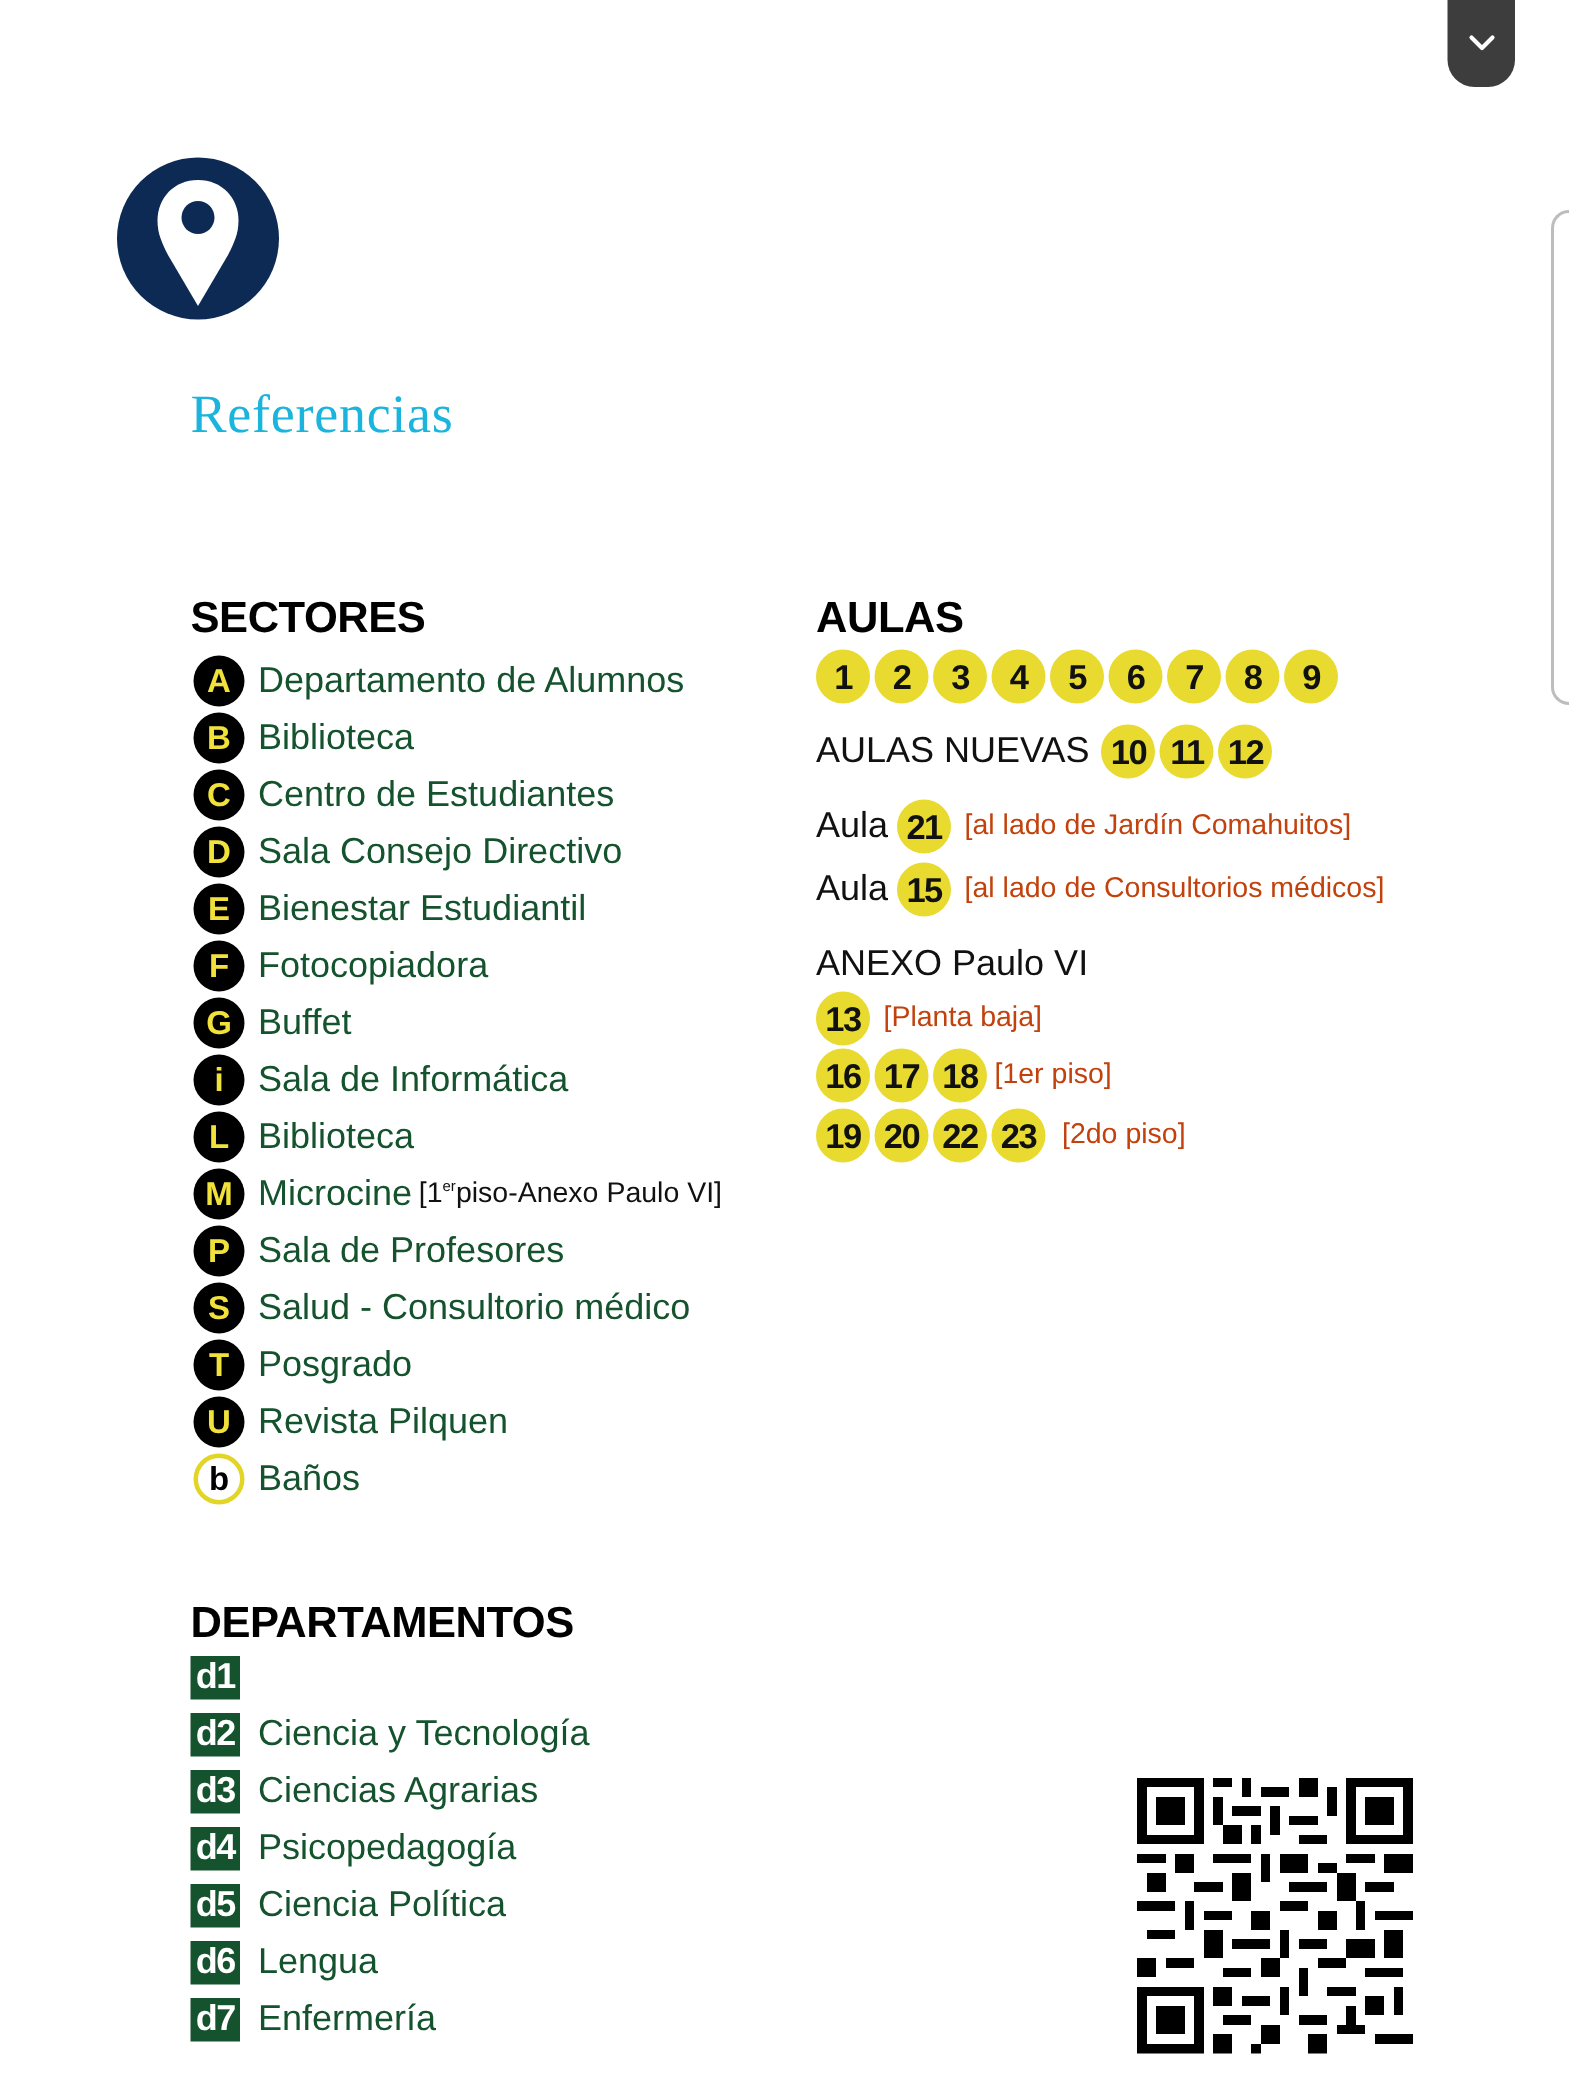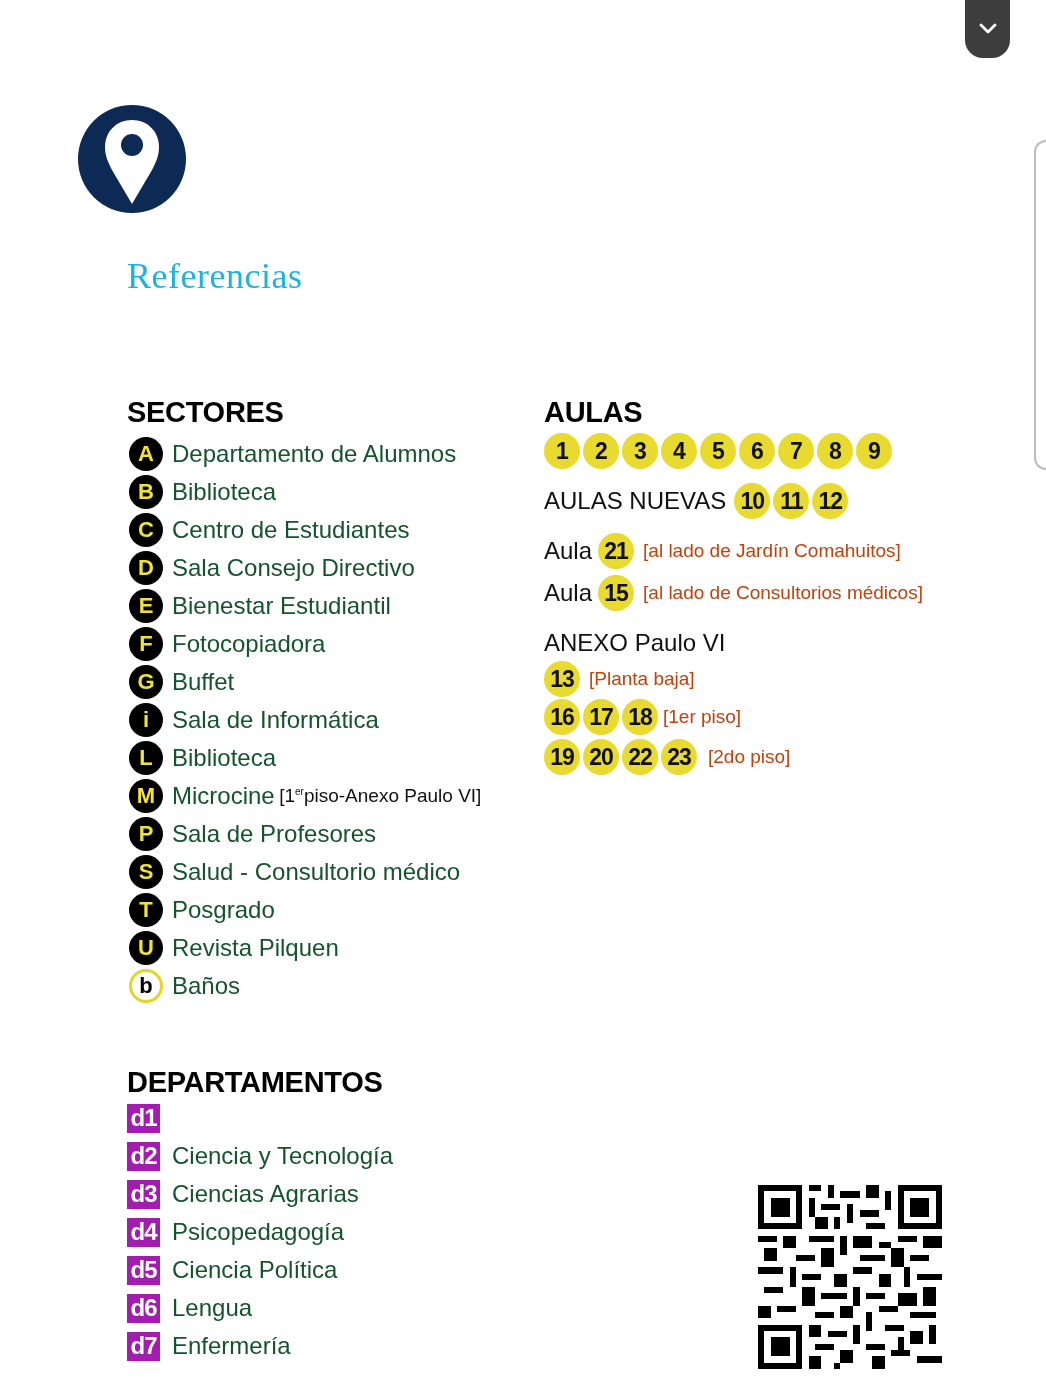"d1" .dbox { background: #a21caf -> #14532d }
